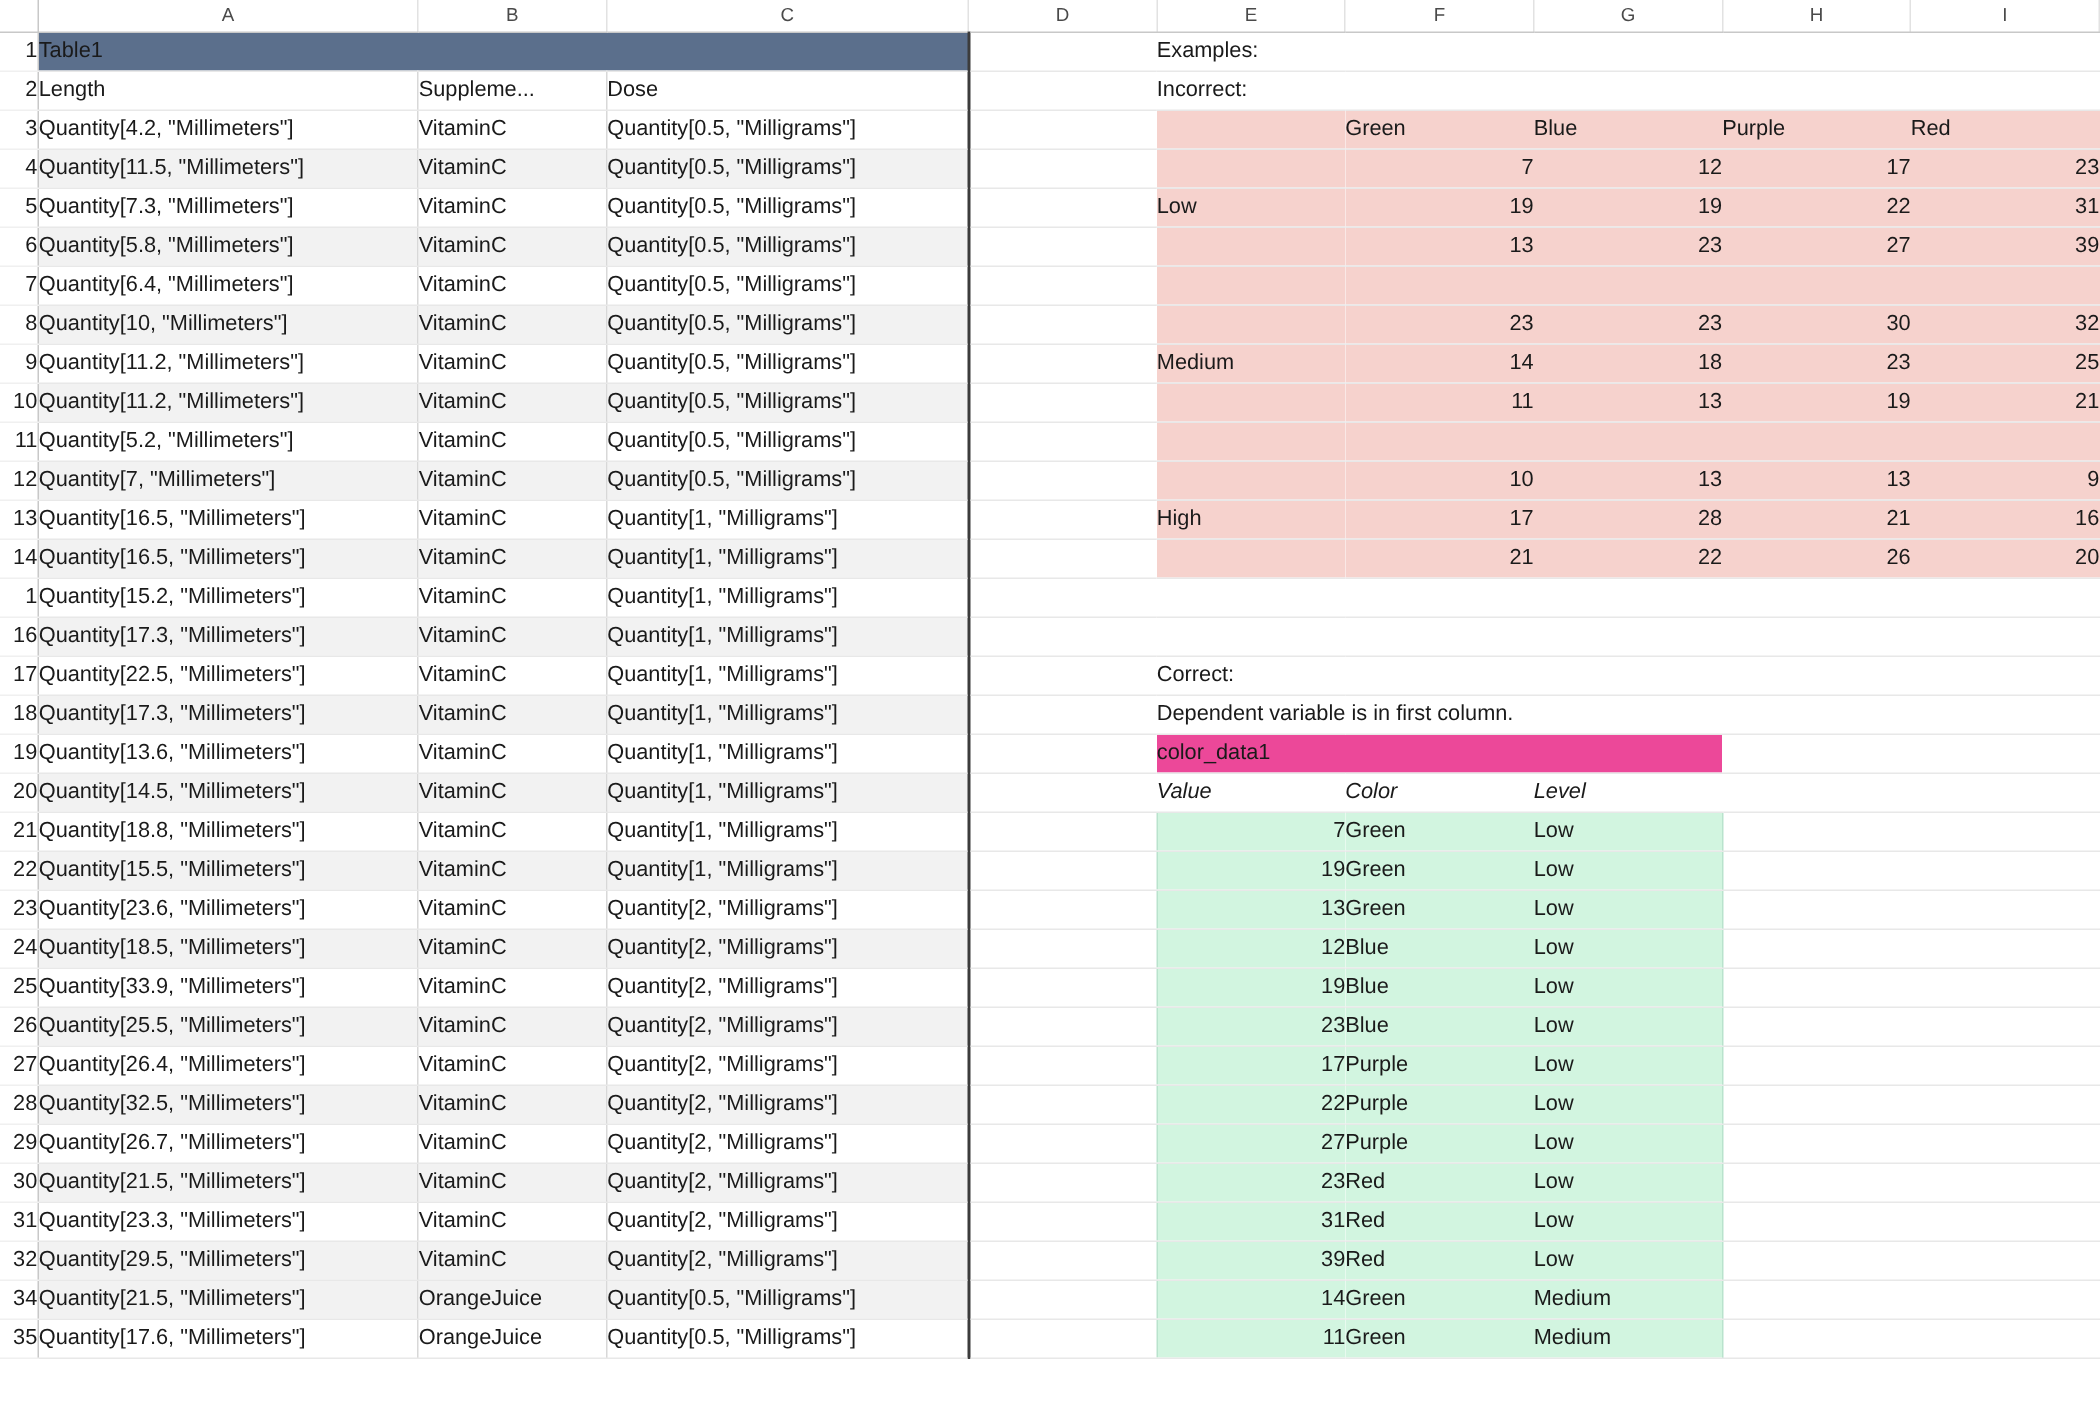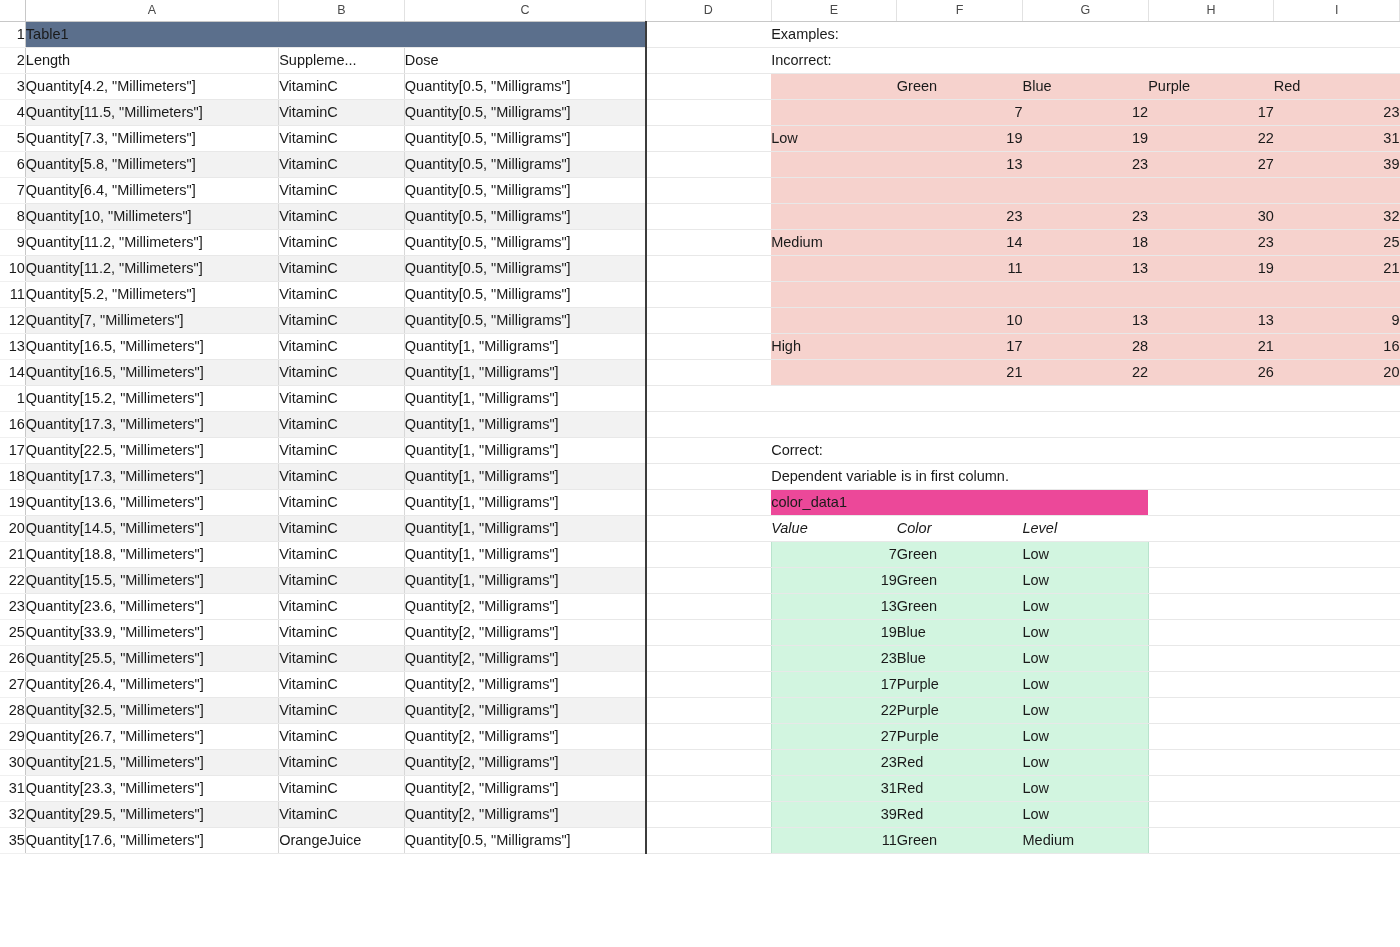"24" tr { html: none -> <tr> <td>24</td> <td>Quantity[18.5, "Millimeters"]</td> <td>VitaminC</td> <td>Quantity[2, "Milligrams"]</td> <td></td> <td>12</td> <td>Blue</td> <td>Low</td> <td></td> <td></td> </tr> }
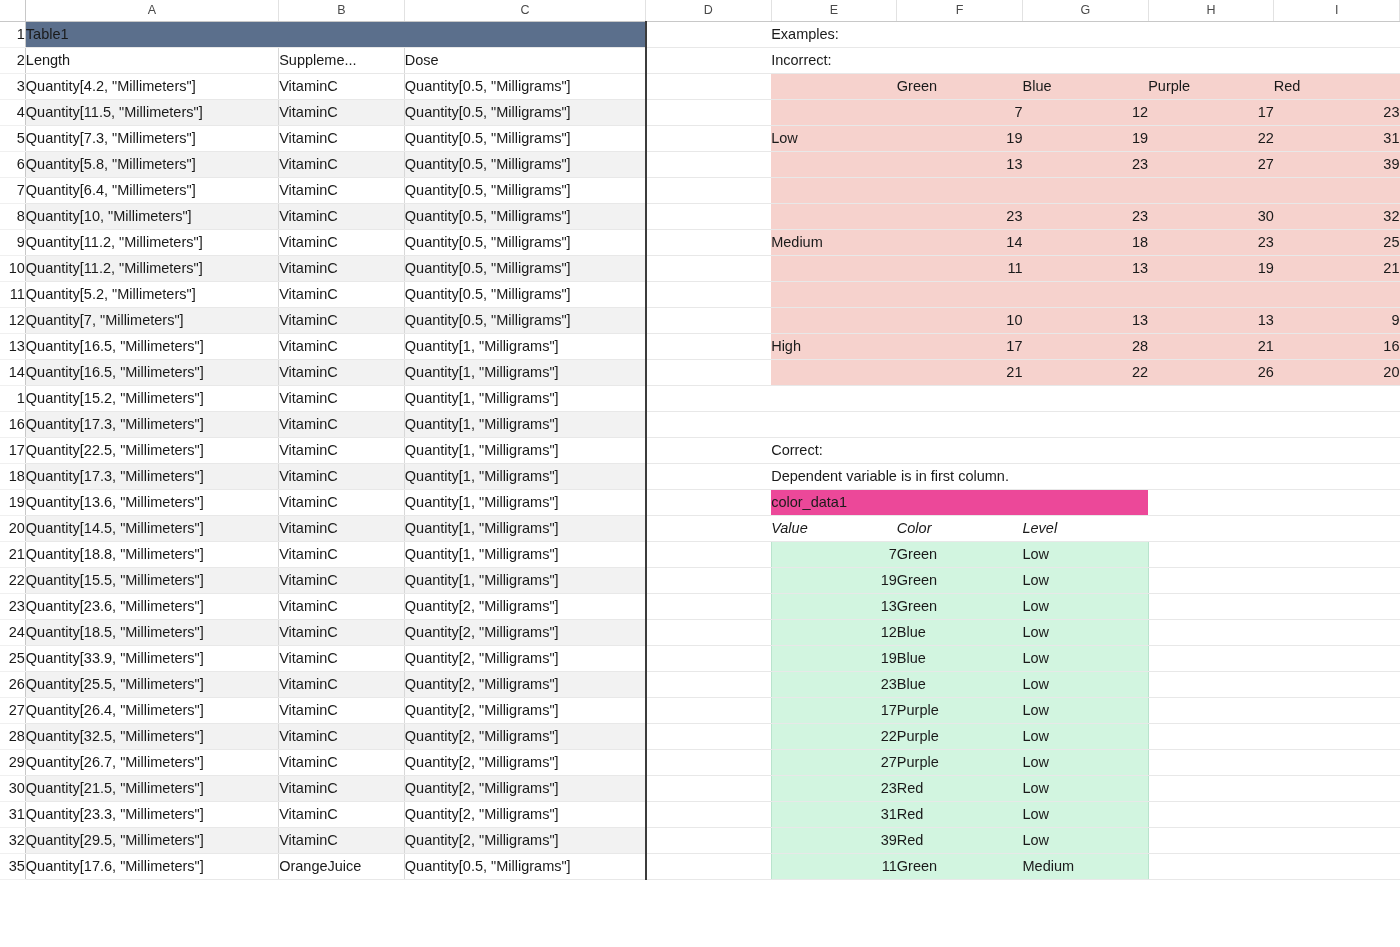"34" tr { html: none -> <tr> <td>34</td> <td>Quantity[21.5, "Millimeters"]</td> <td>OrangeJuice</td> <td>Quantity[0.5, "Milligrams"]</td> <td></td> <td>14</td> <td>Green</td> <td>Medium</td> <td></td> <td></td> </tr> }
